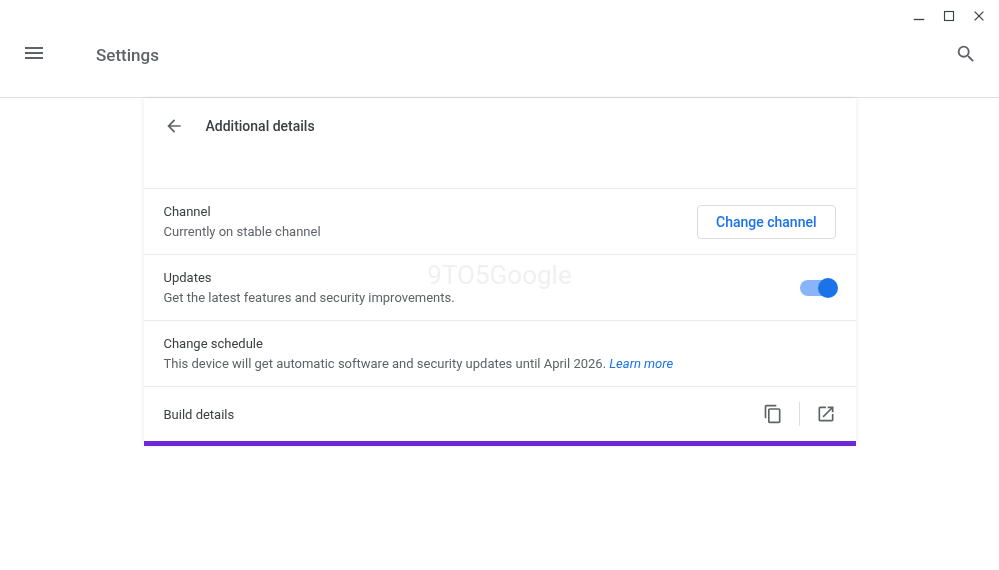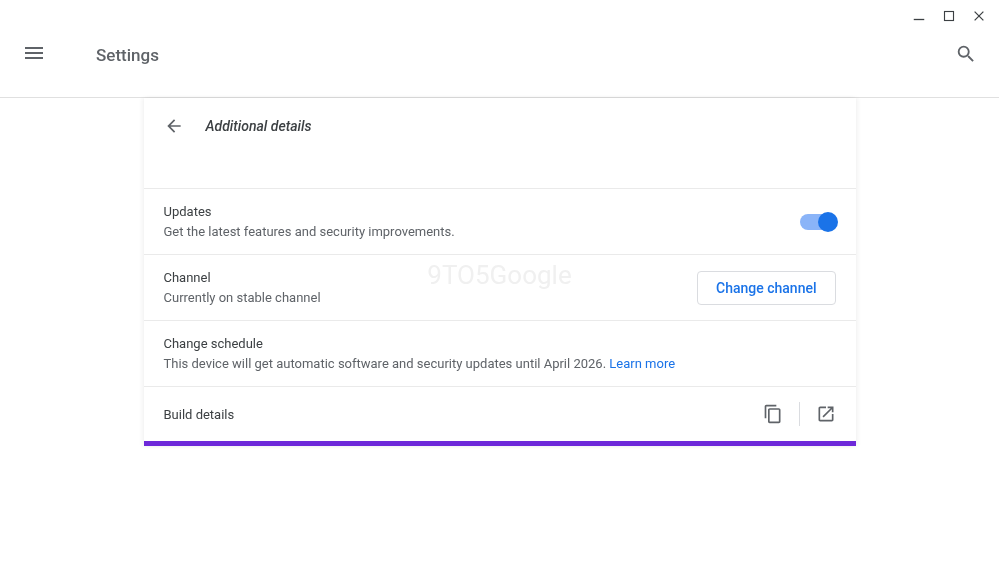"Additional details" .panel-title { font-style: italic -> none }
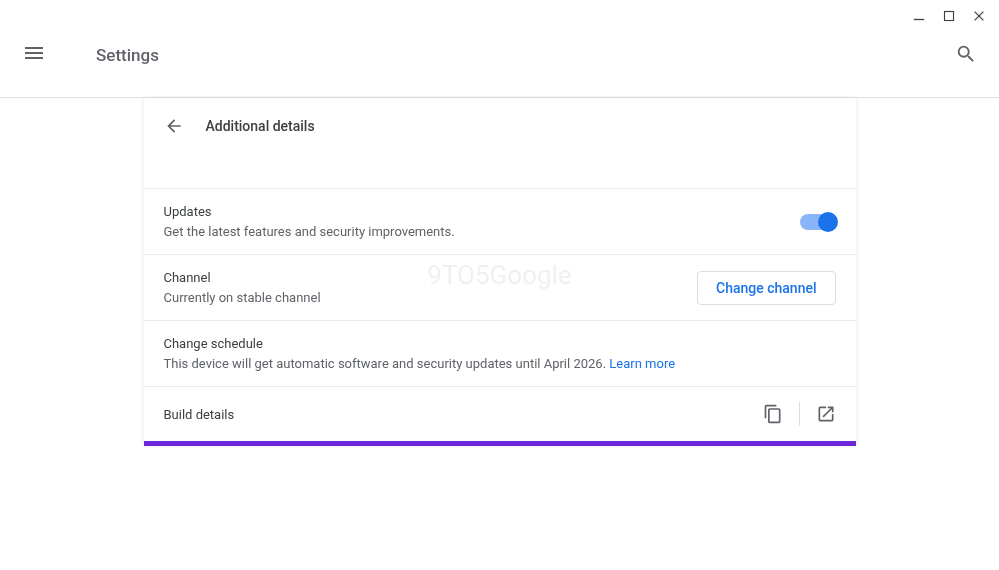"Updates" div.row { order: before "Channel" -> after "Channel" }
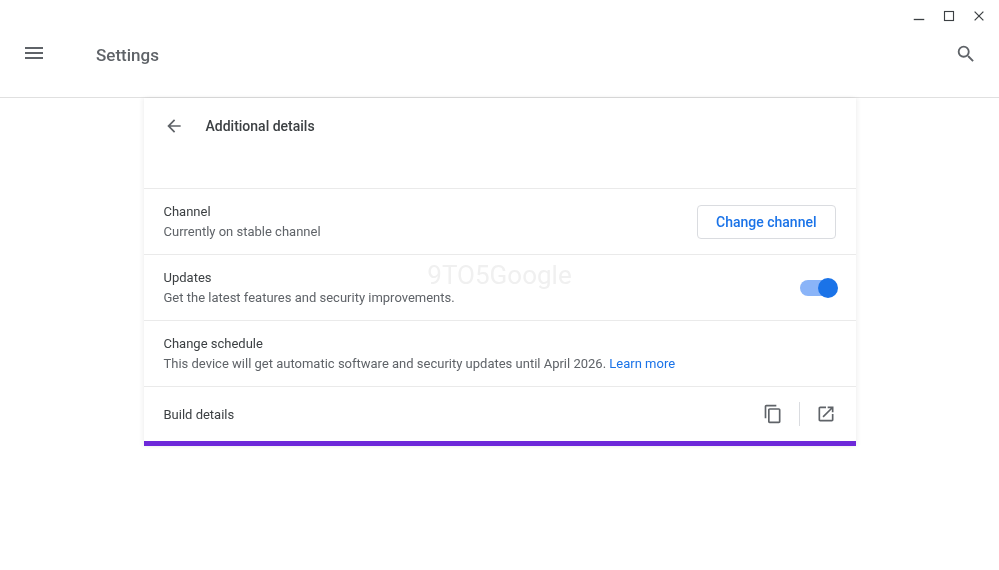"Learn more" .learn-more { font-style: none -> italic }
